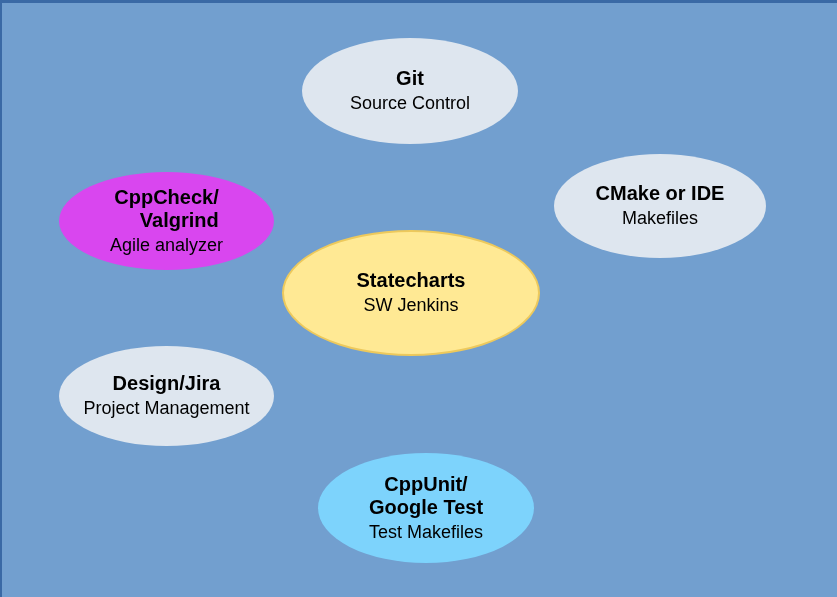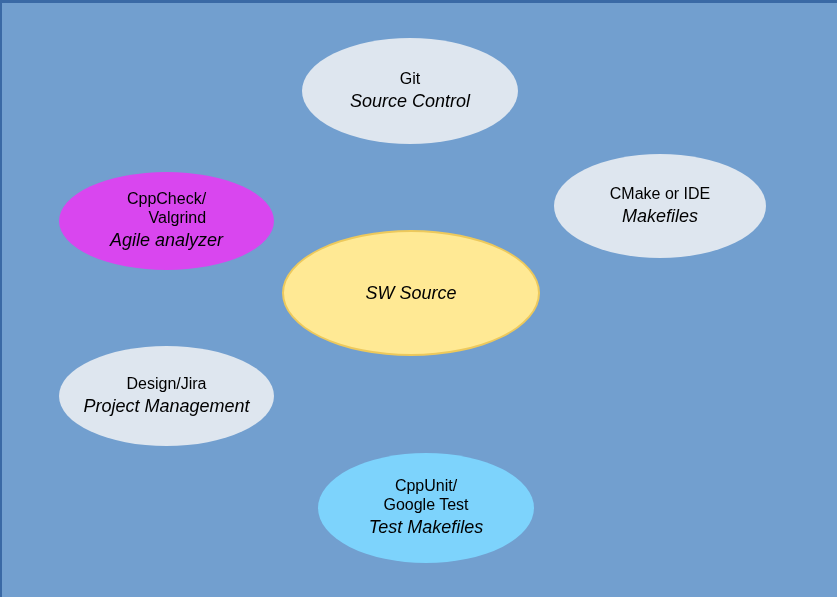"Git" .node-title { font-size: 16px -> 20px; font-weight: normal -> bold }
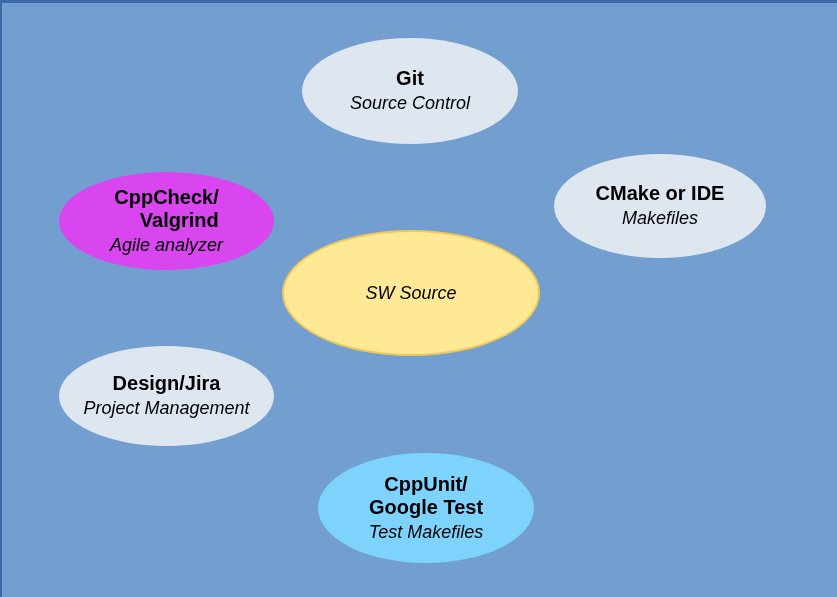"Source Control" .node-subtitle { font-style: italic -> none }
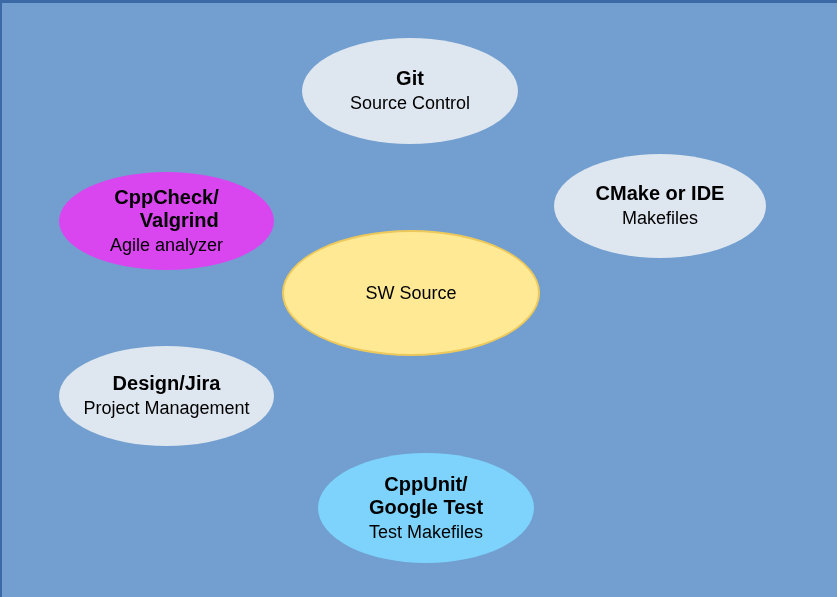"Statecharts" div.node-title { html: none -> <div>Statecharts</div> }
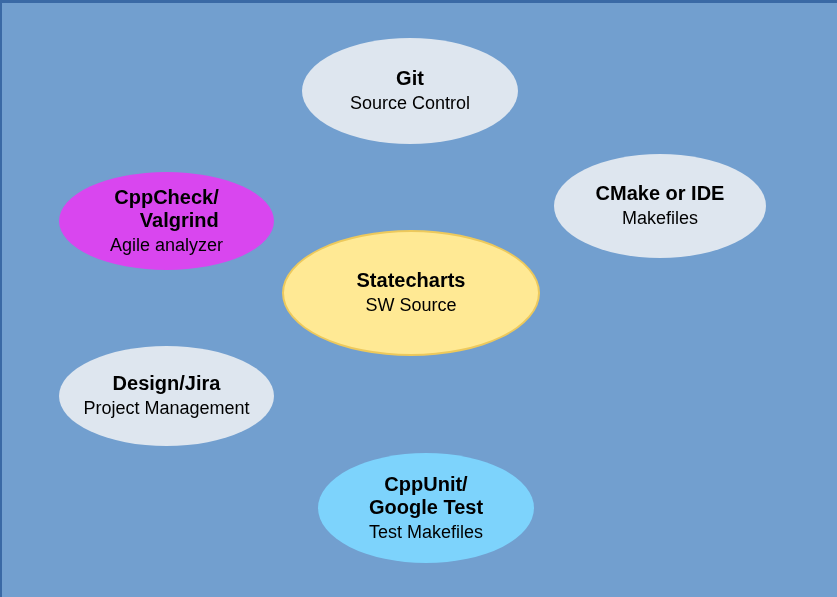"SW Source" div.node-subtitle { text: Source -> Jenkins }
